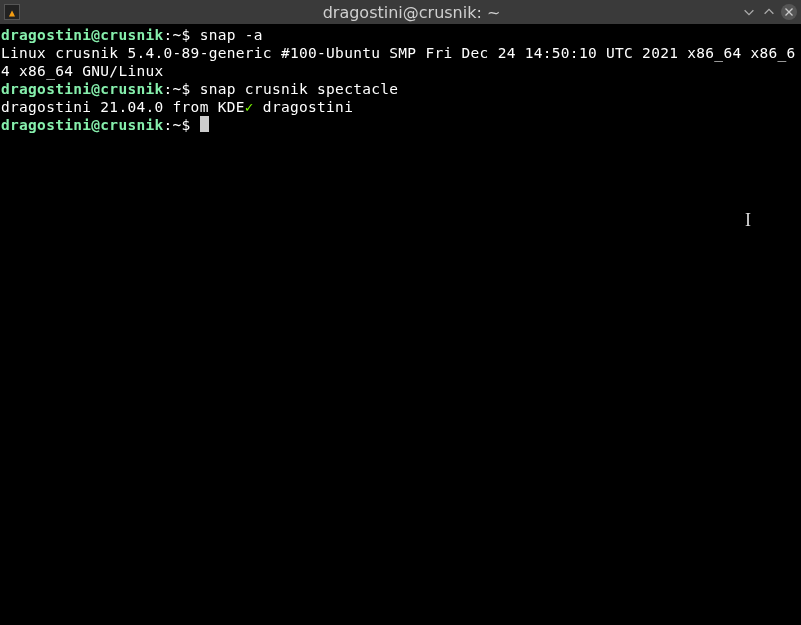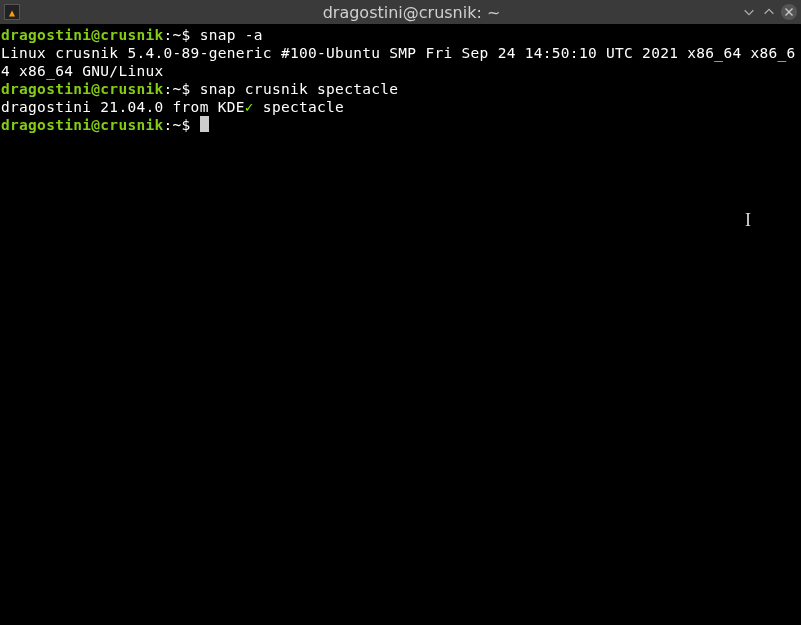"dragostini@crusnik" .user-host { color: #84cc16 -> #86efac }
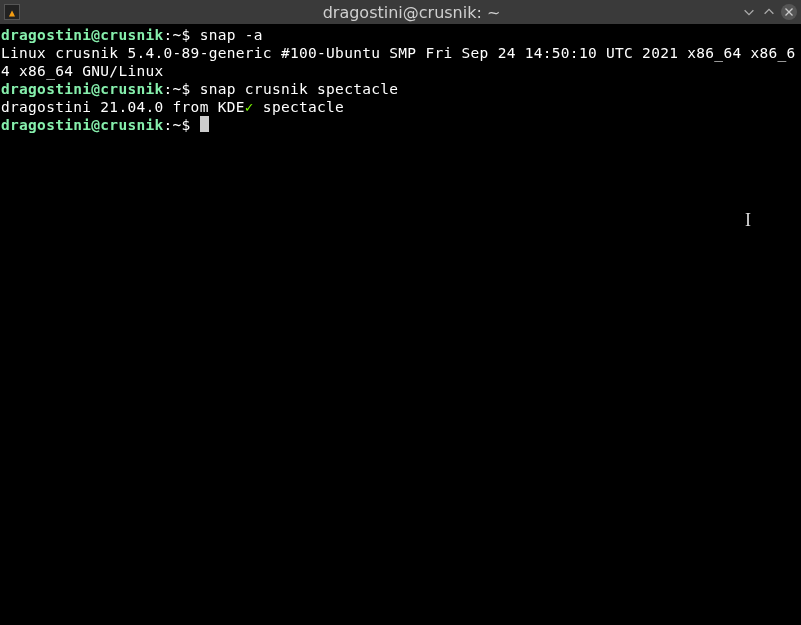"Linux crusnik 5.4.0-89-generic" span.output-line { text: Sep -> Dec }
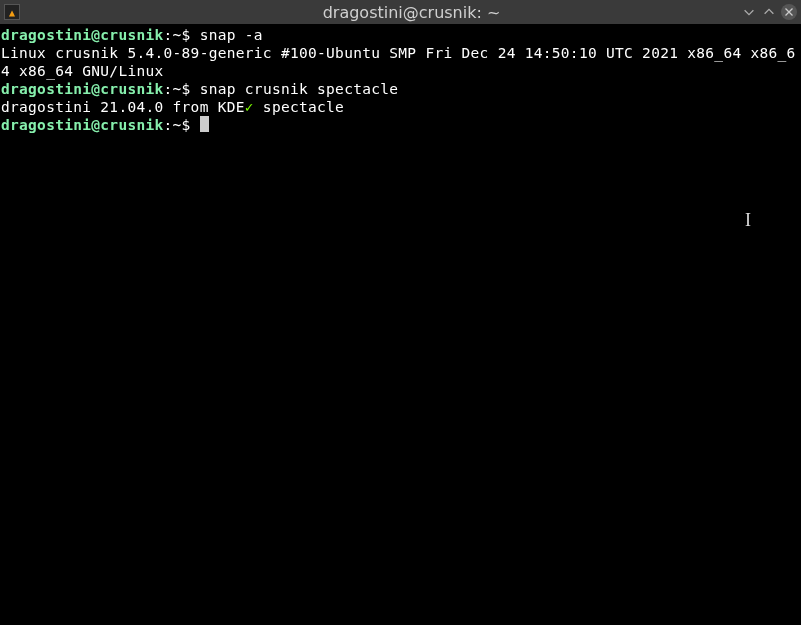"spectacle" span { text: spectacle -> dragostini }
